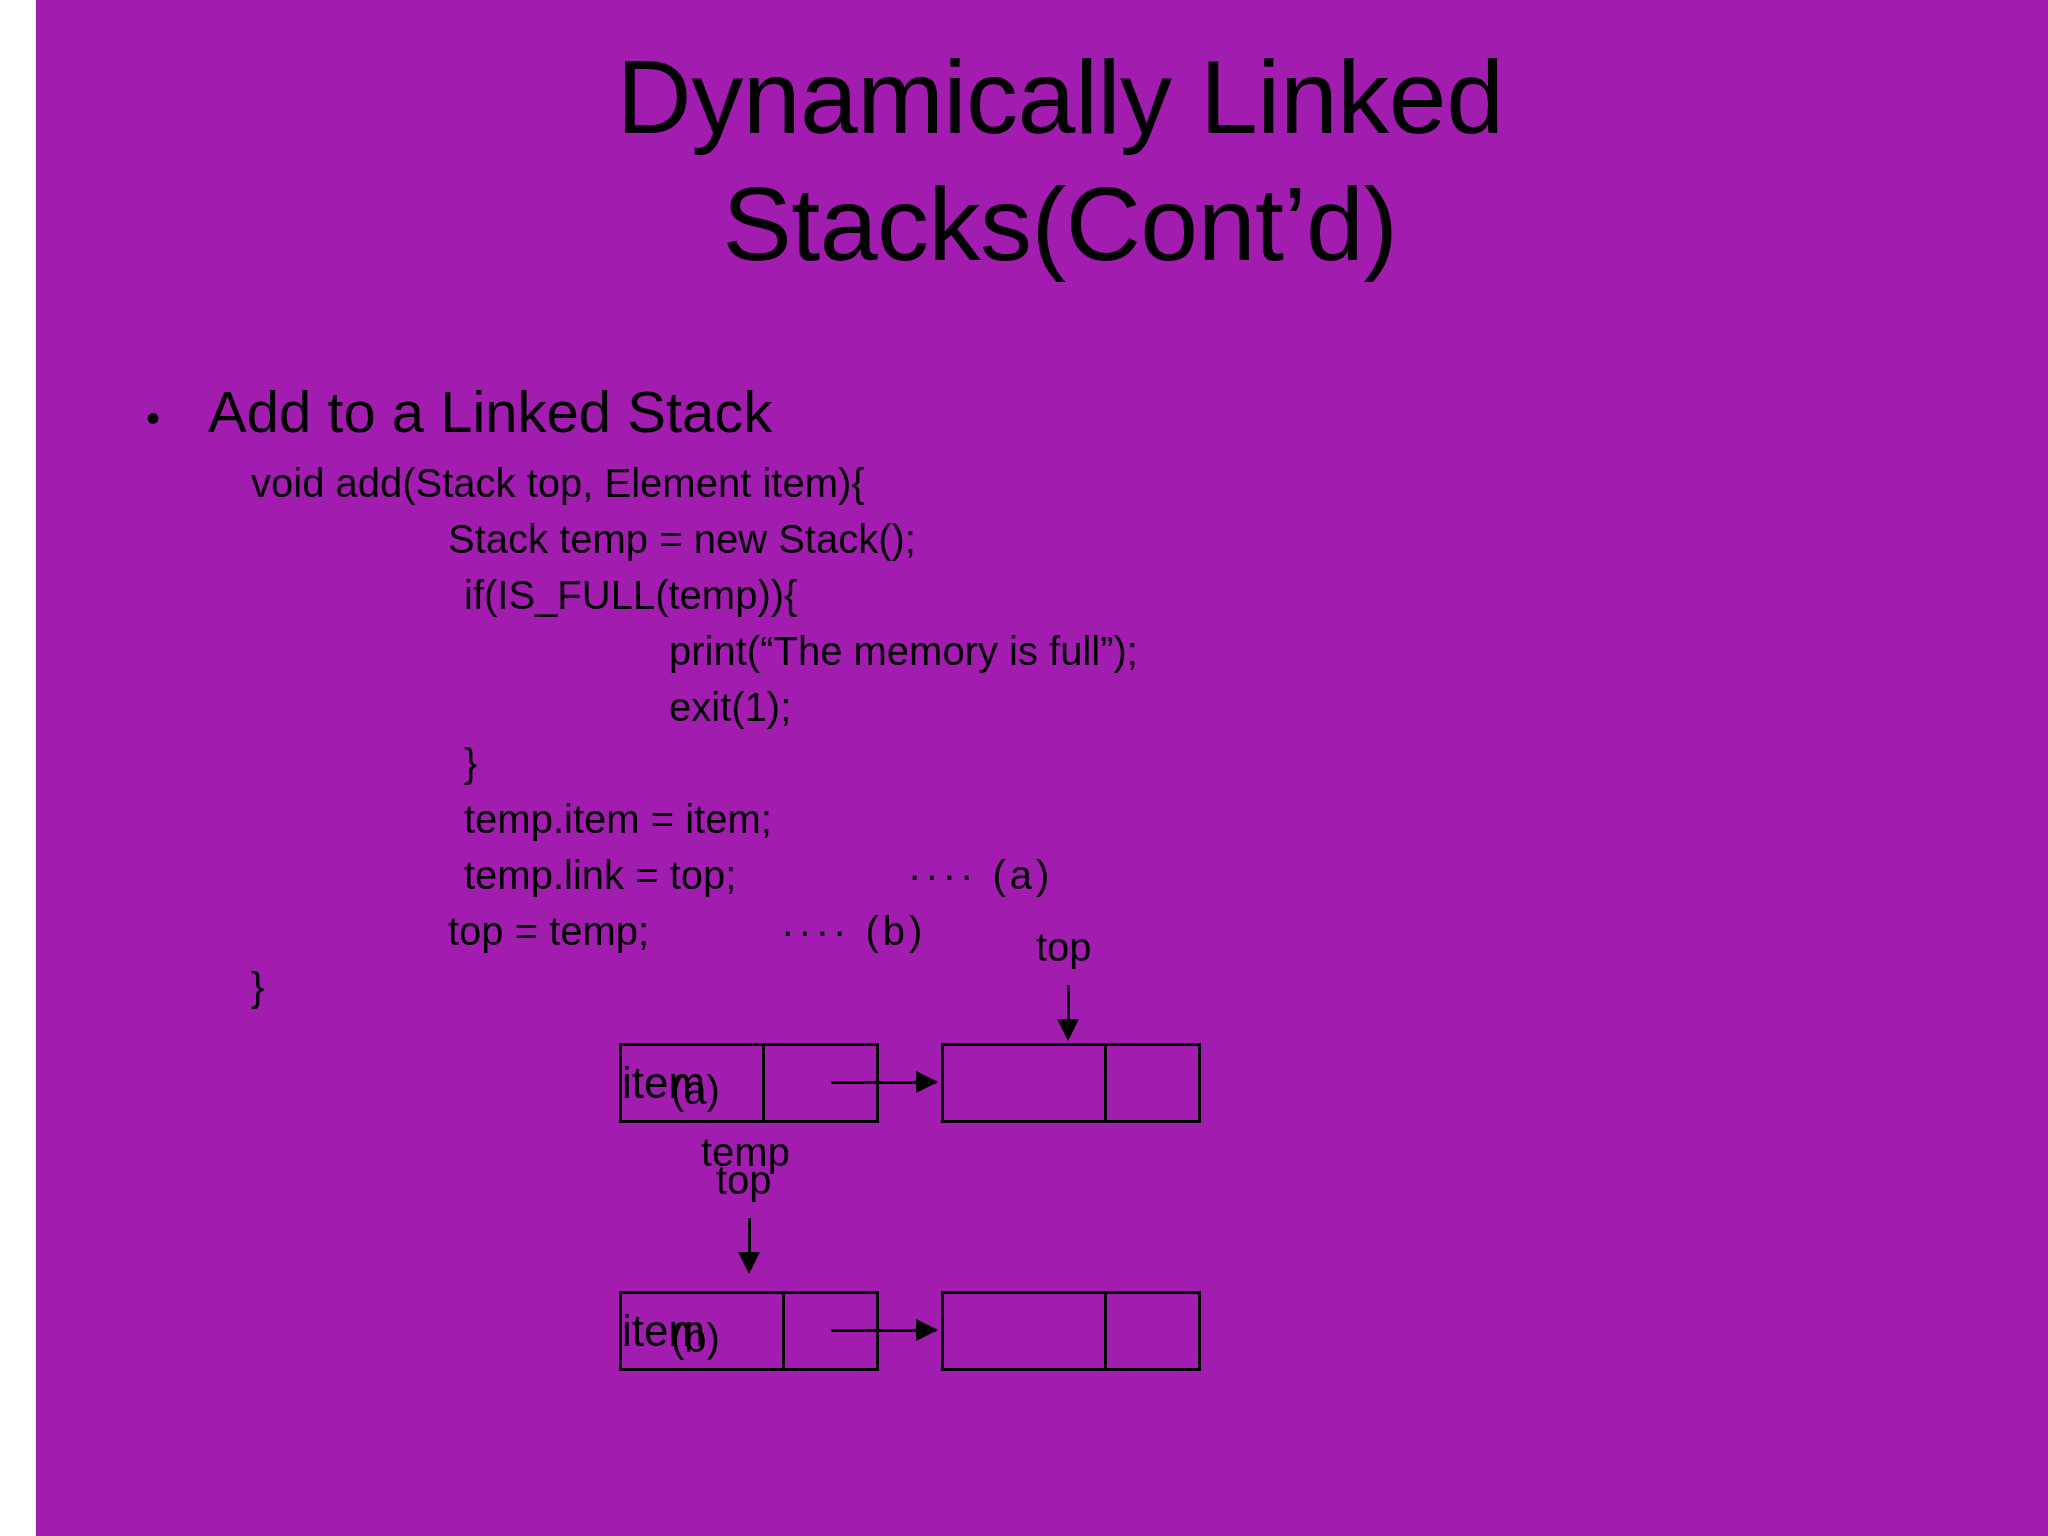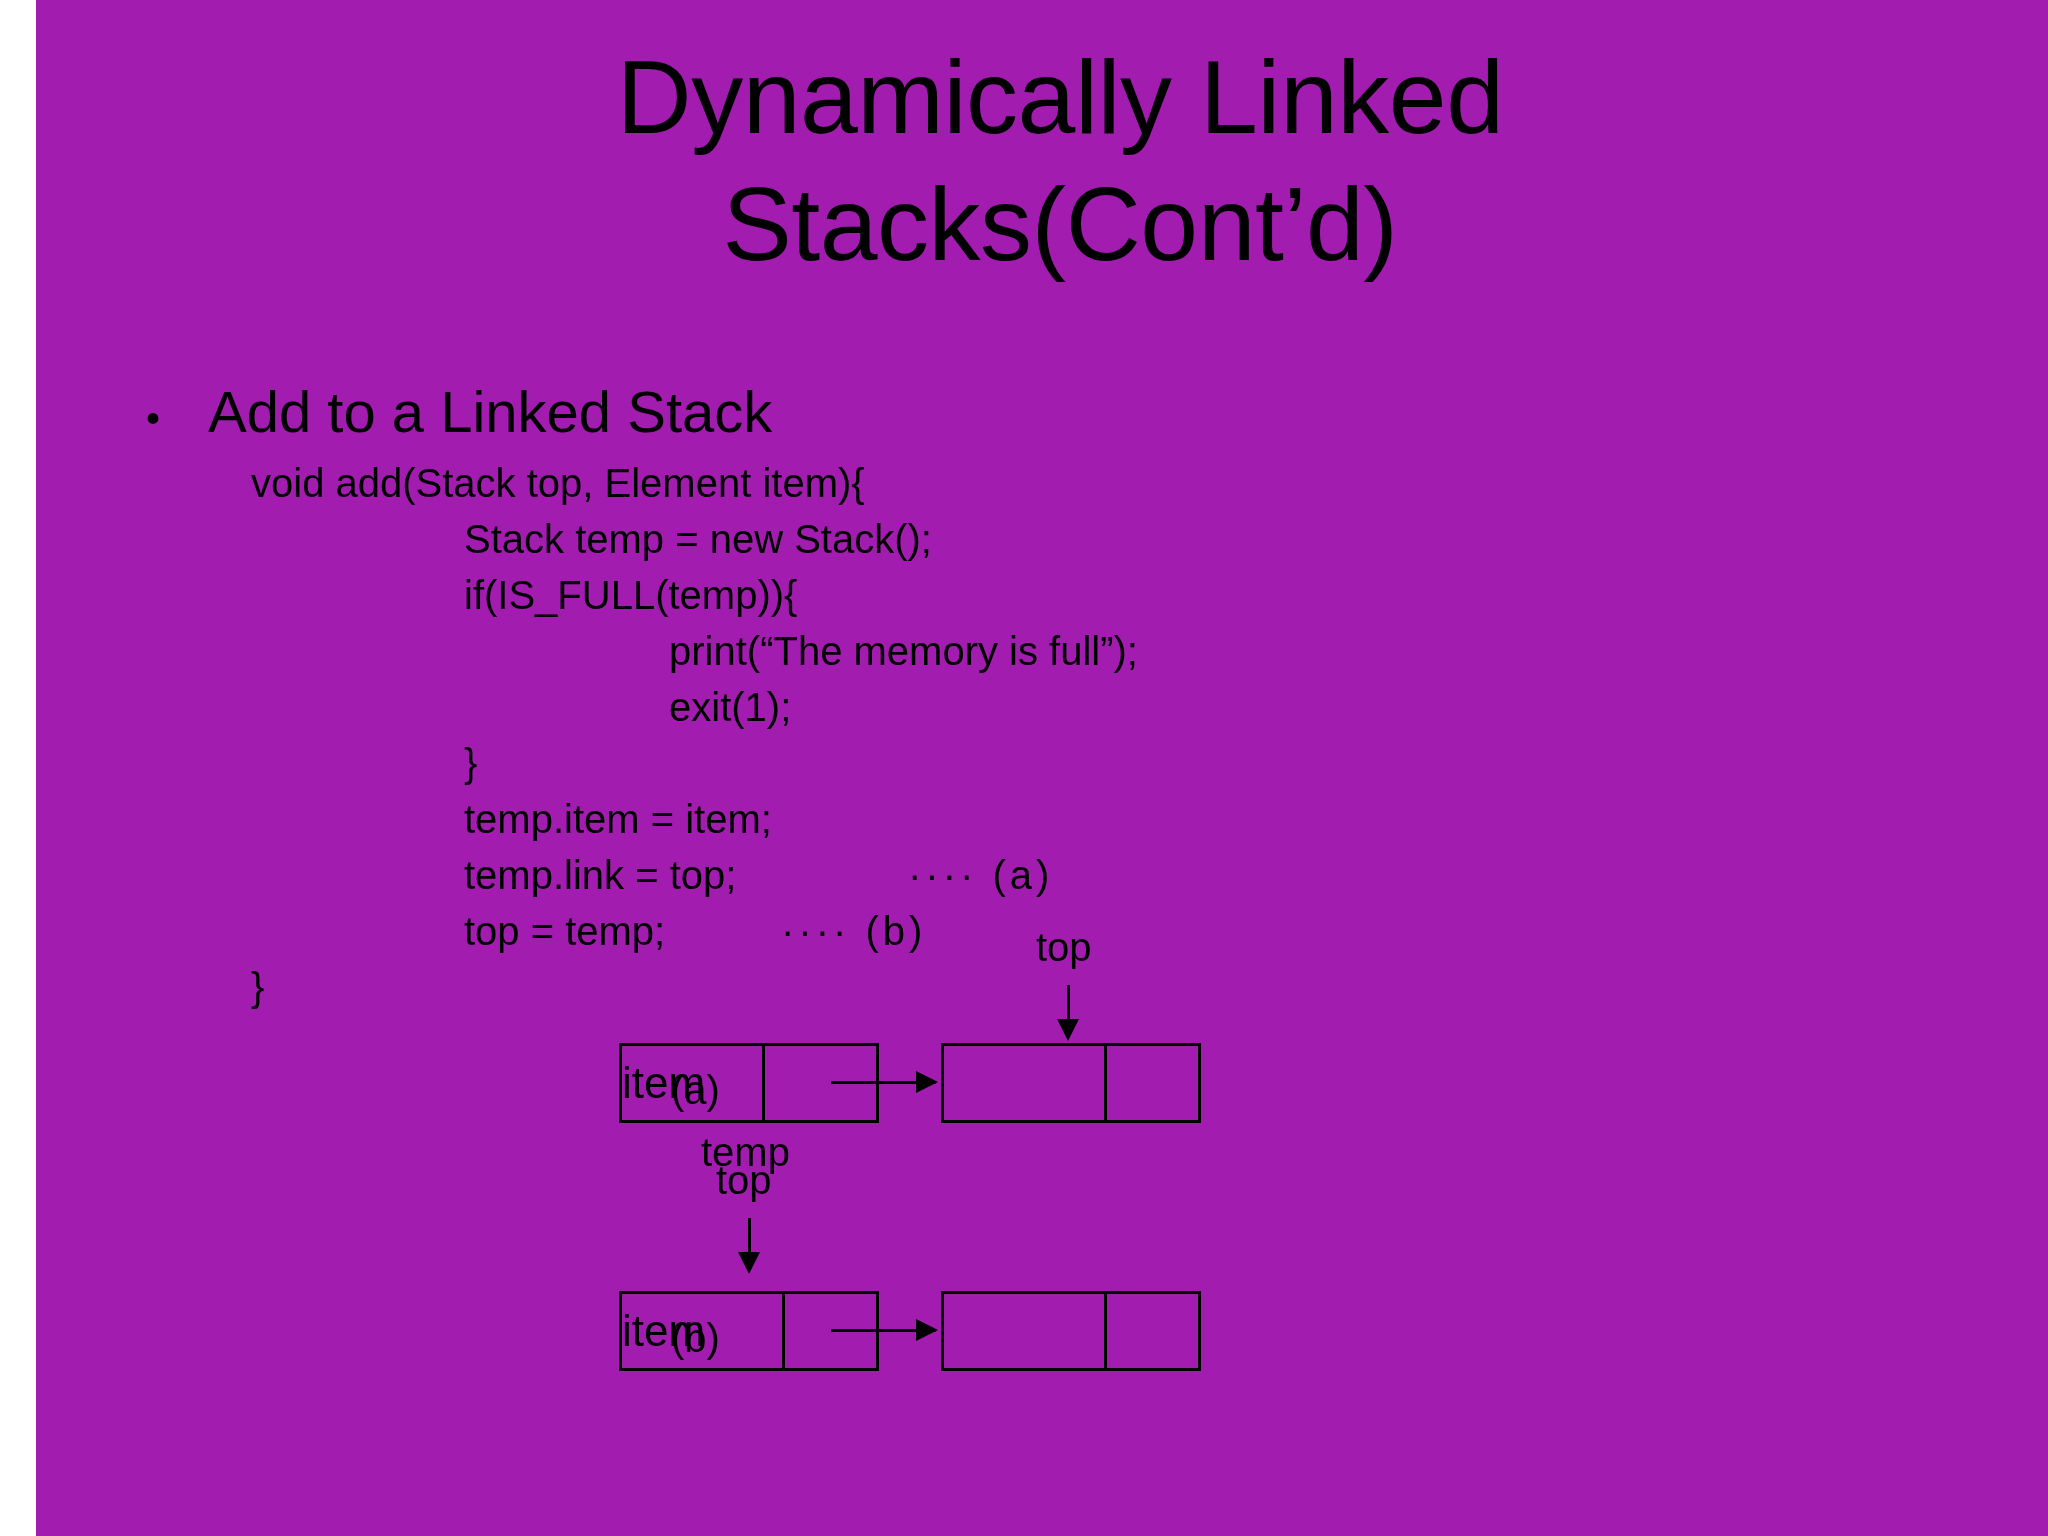"Stack temp = new Stack();" span { left: 428px -> 412px }
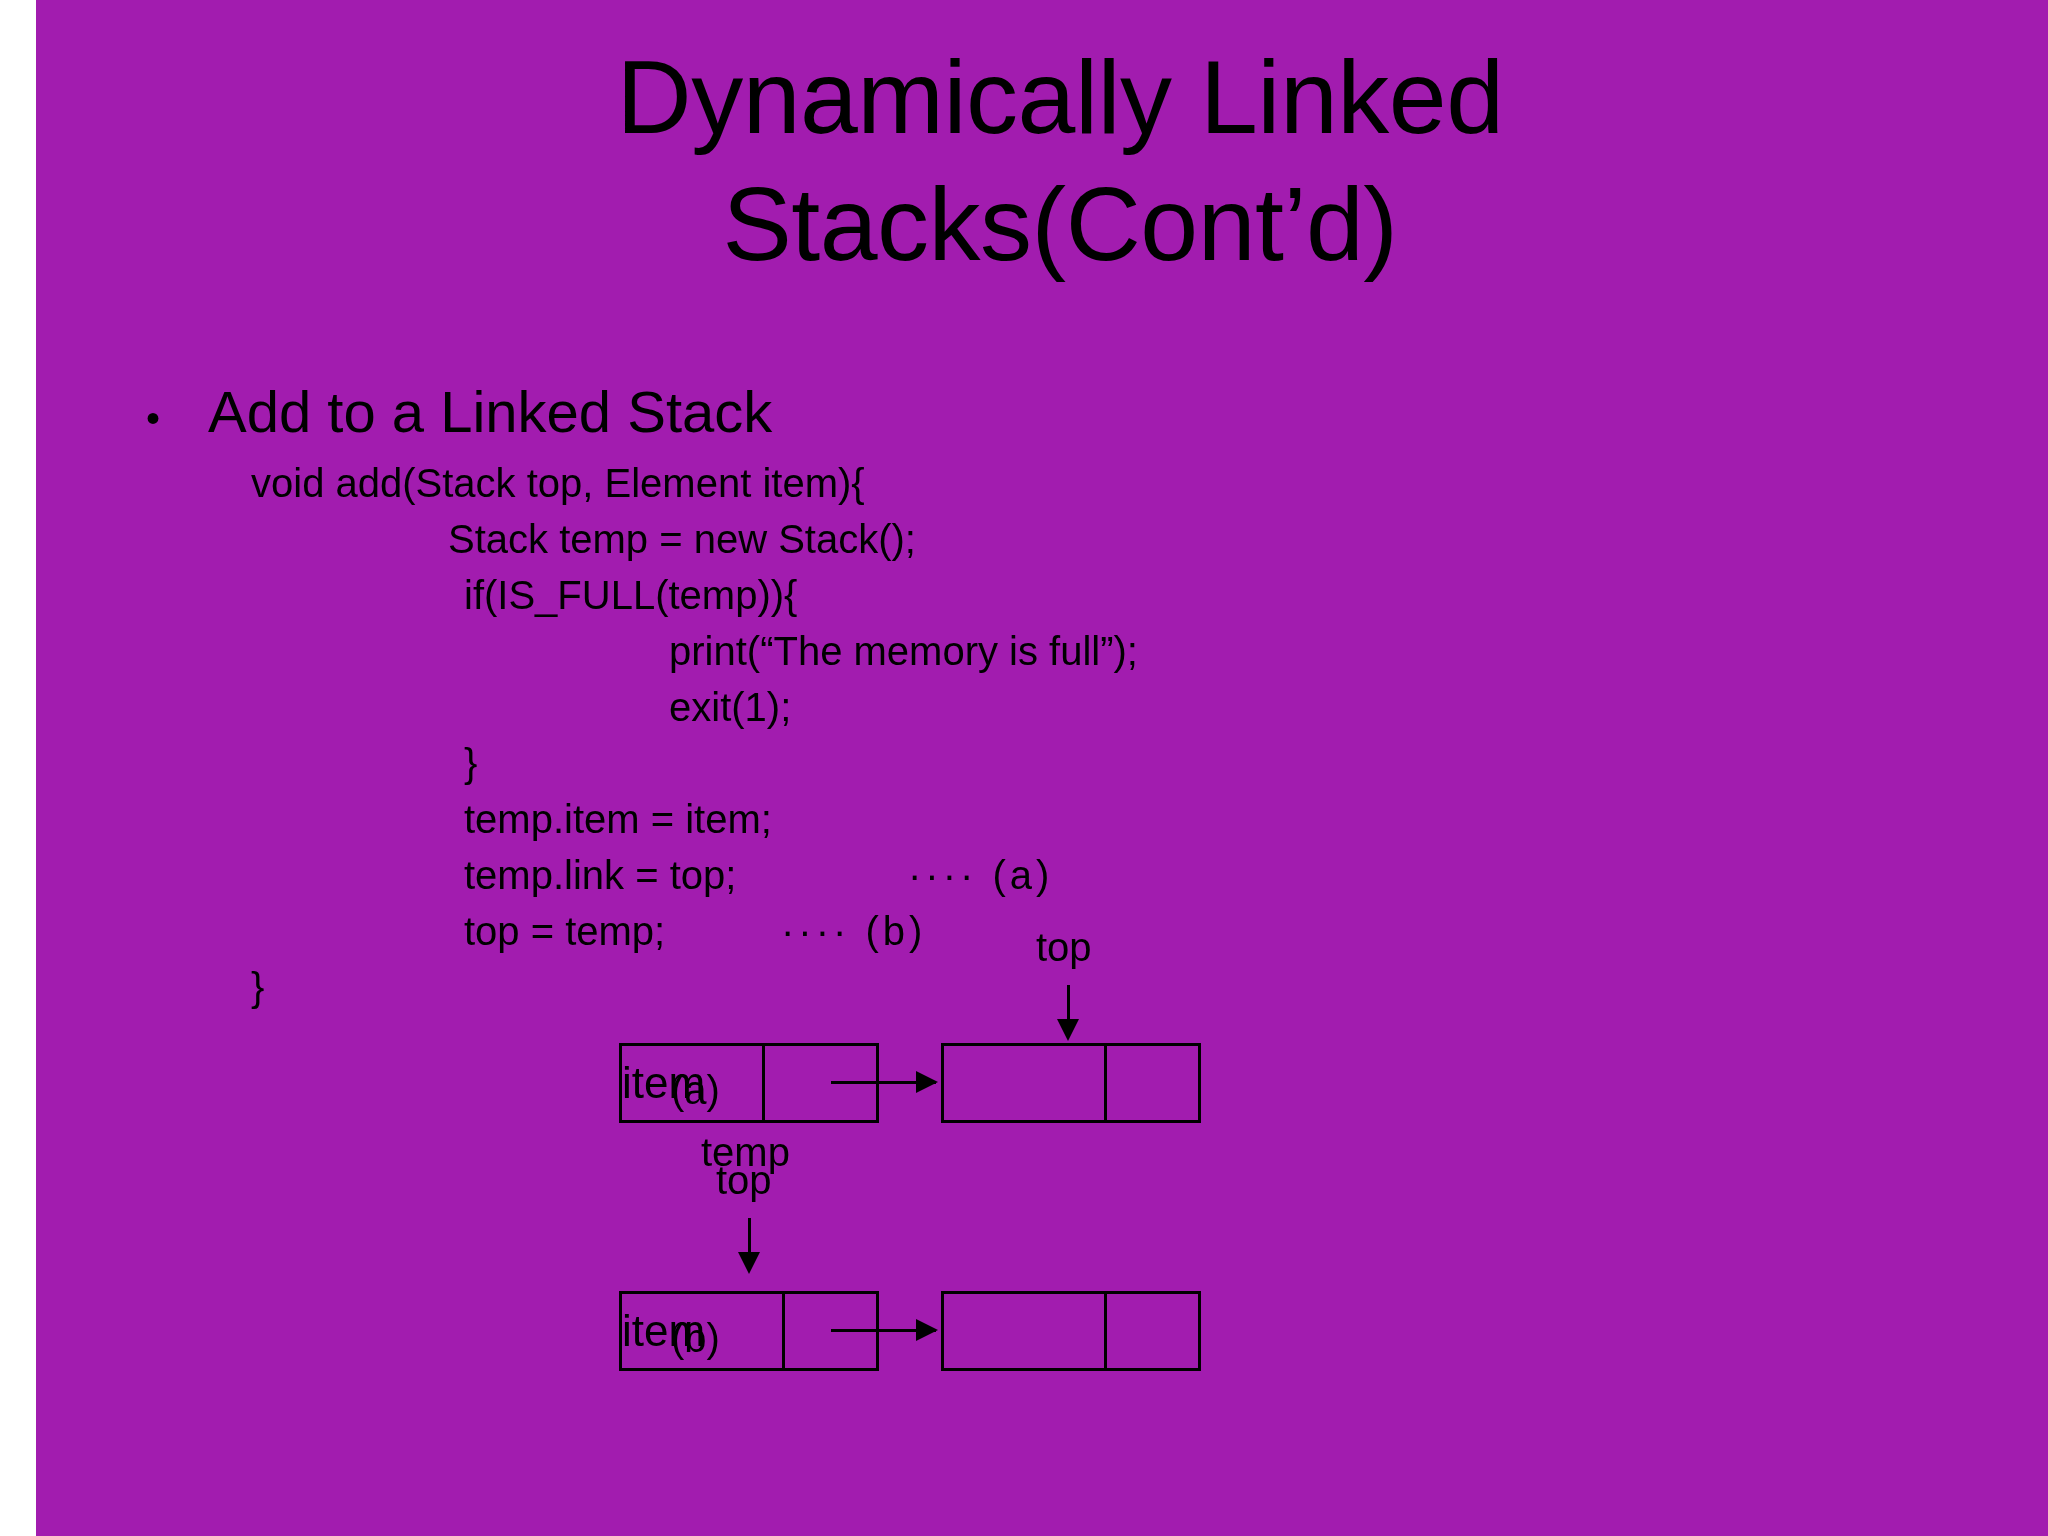"top = temp;" span { left: 428px -> 412px }
